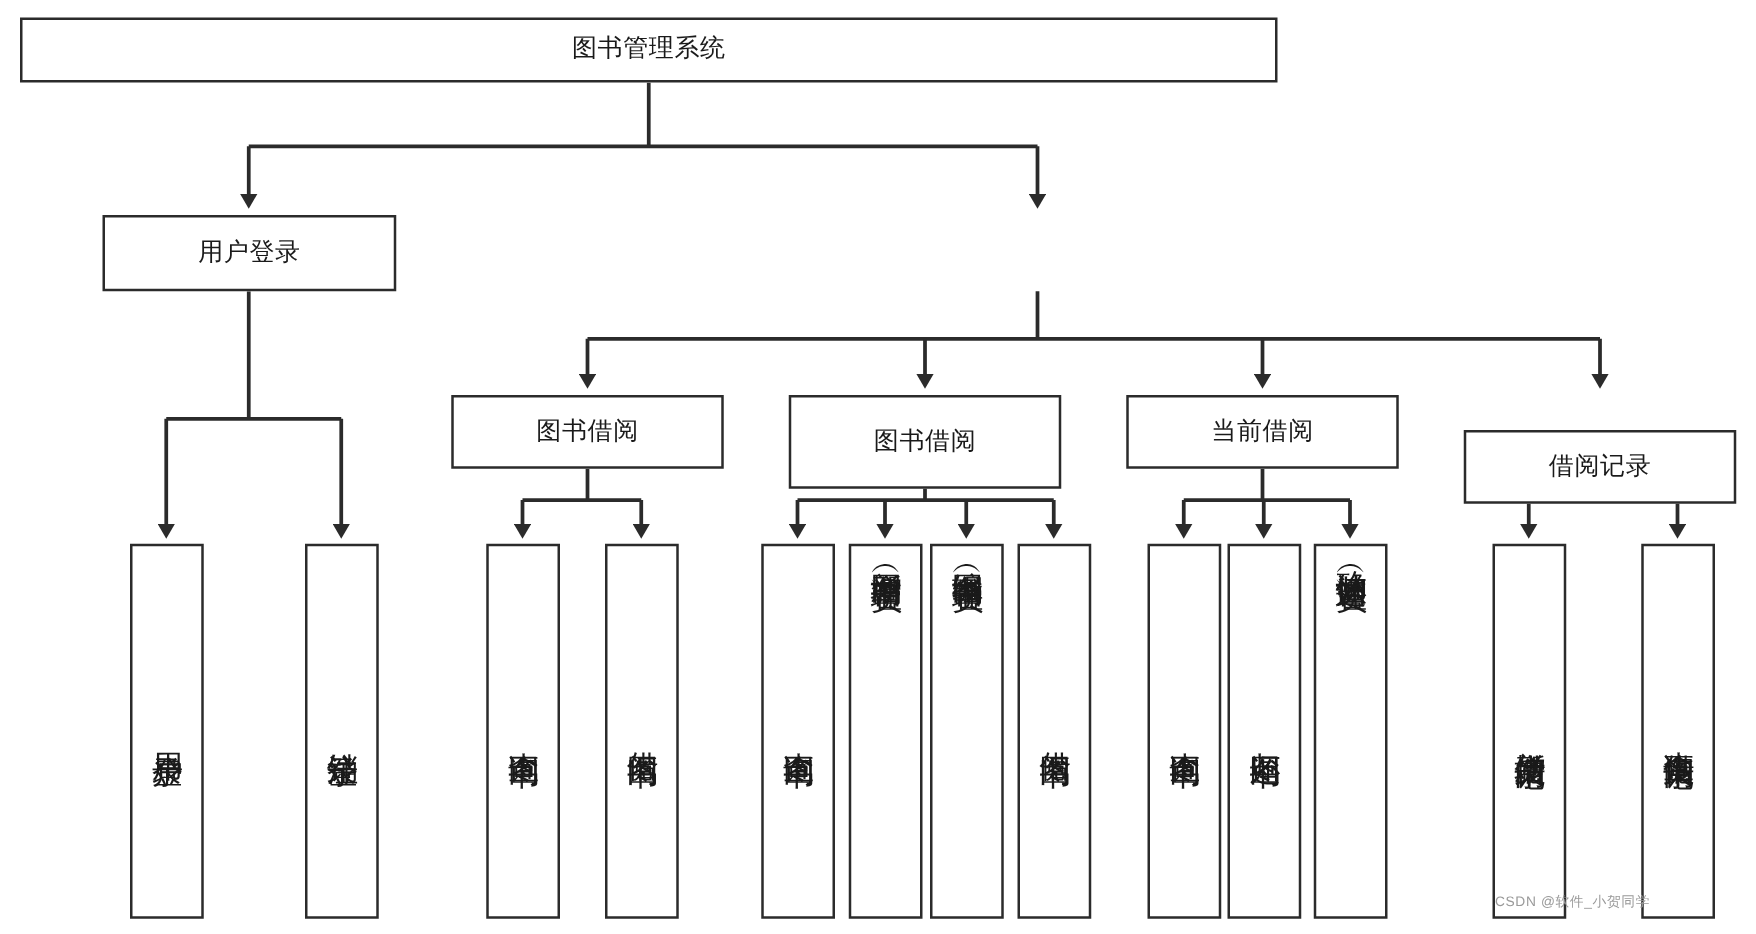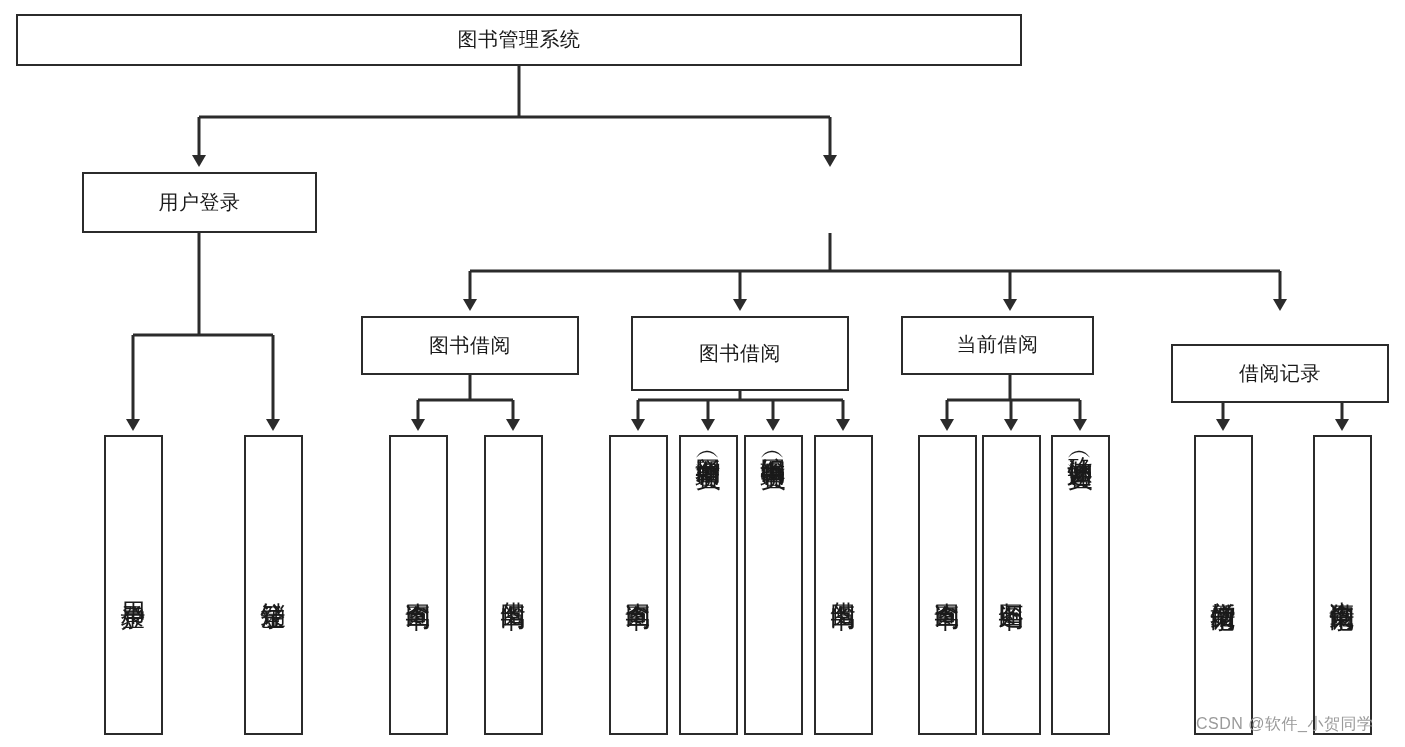"当前借阅" div.node { font-family: Liberation Mono, monospace -> none; width: 193px -> 218px }
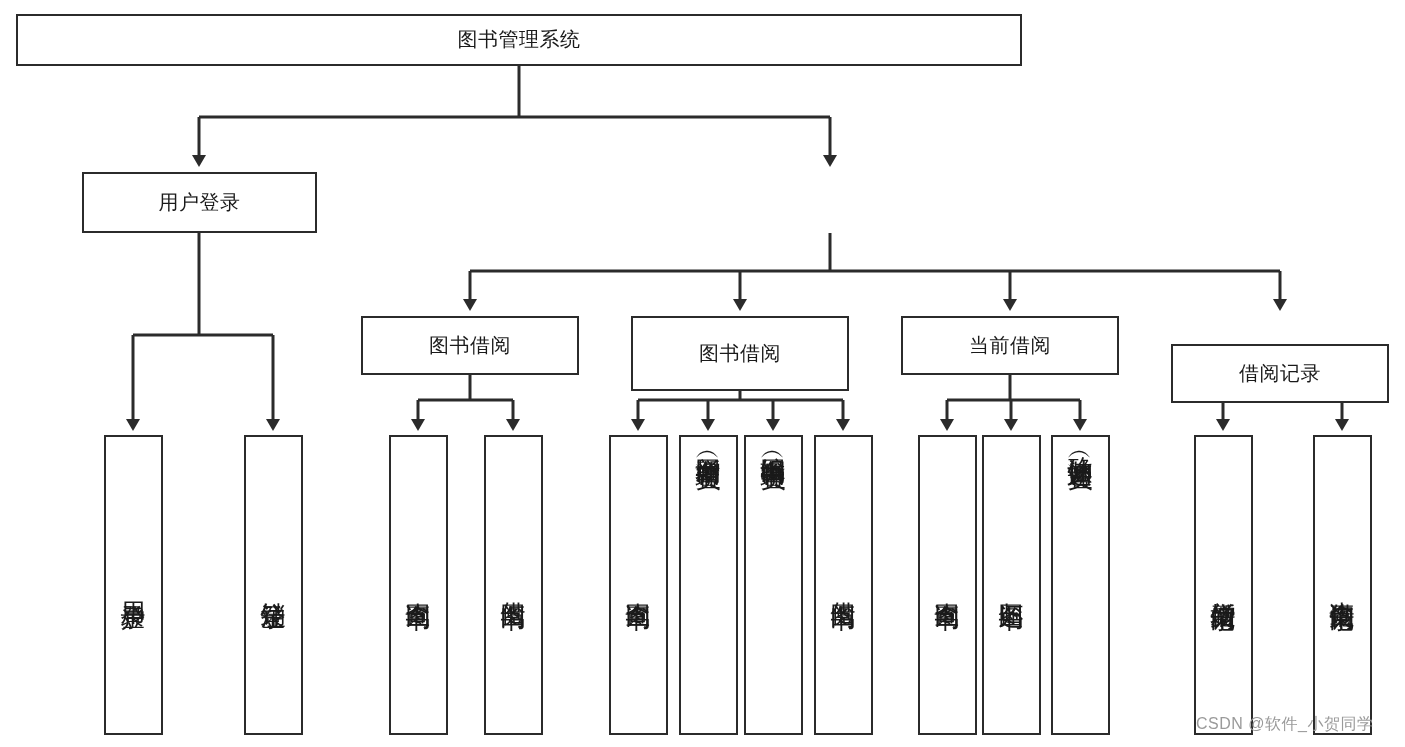"CSDN @软件_小贺同学" #watermark { font-size: 16px -> 11px }
